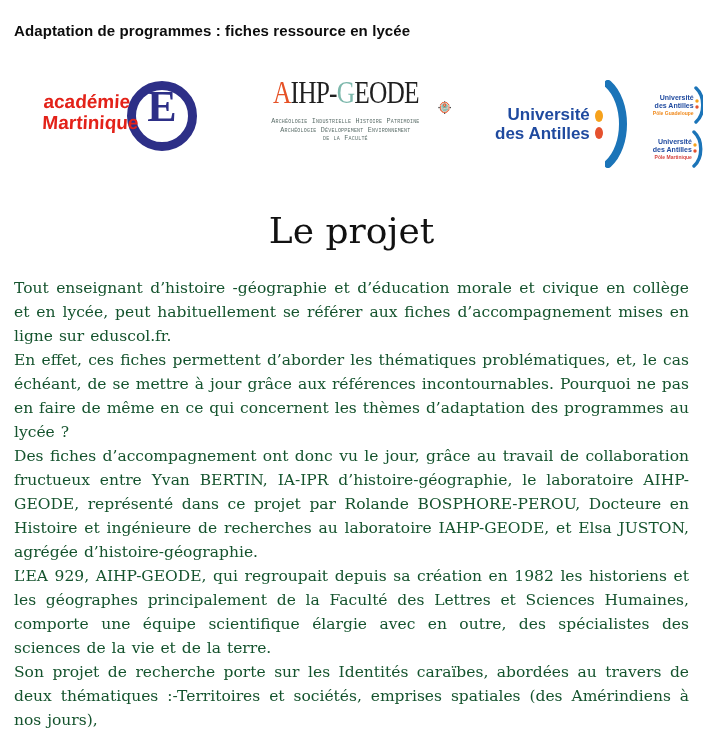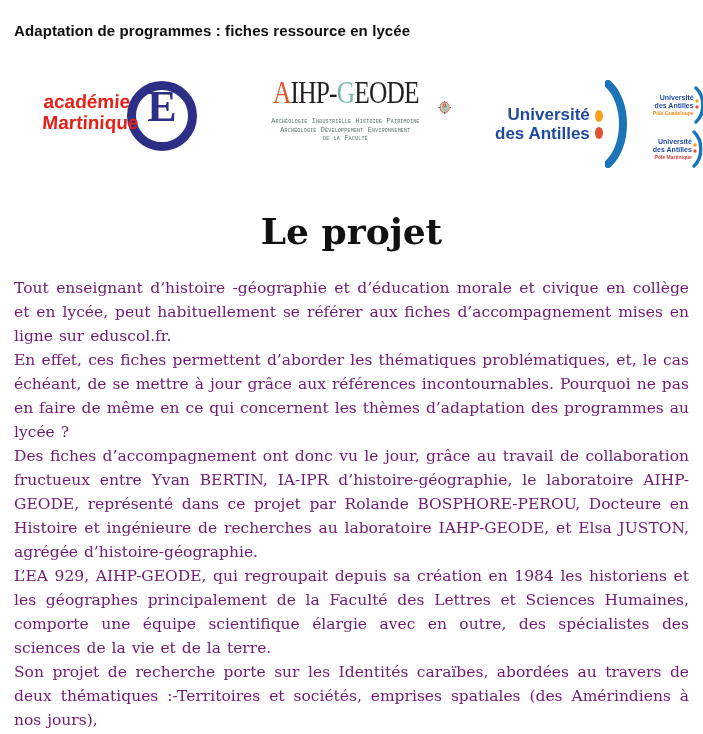"Le projet" .section-title { font-weight: bold -> normal }
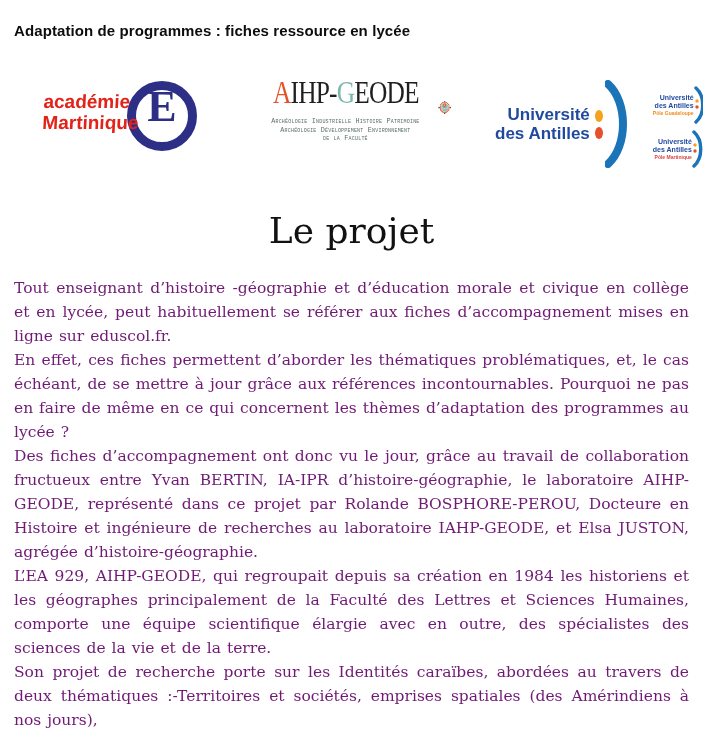"Tout enseignant d’histoire -géographie" .article p { color: #701a75 -> #14532d }
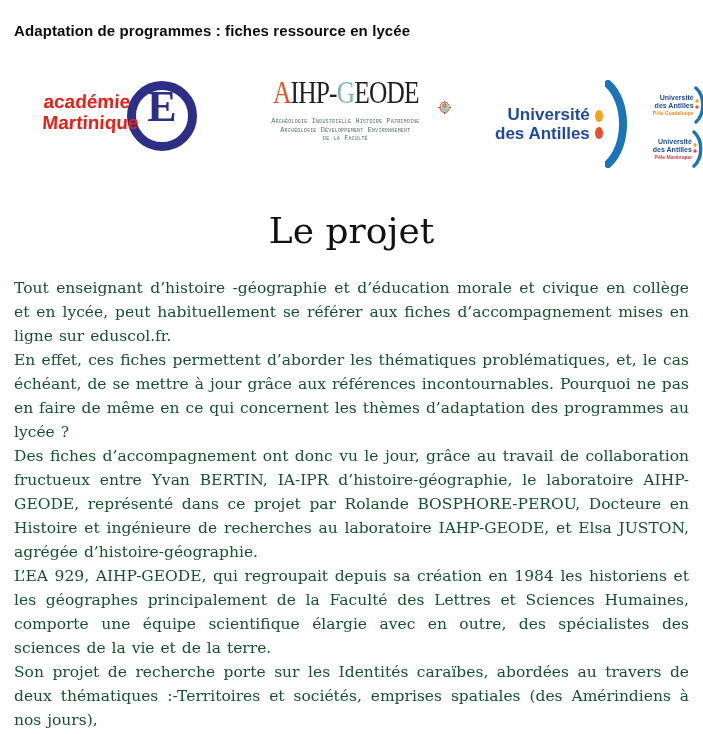"L’EA 929, AIHP-GEODE, qui regroupait" p { text: 1984 -> 1982 }
